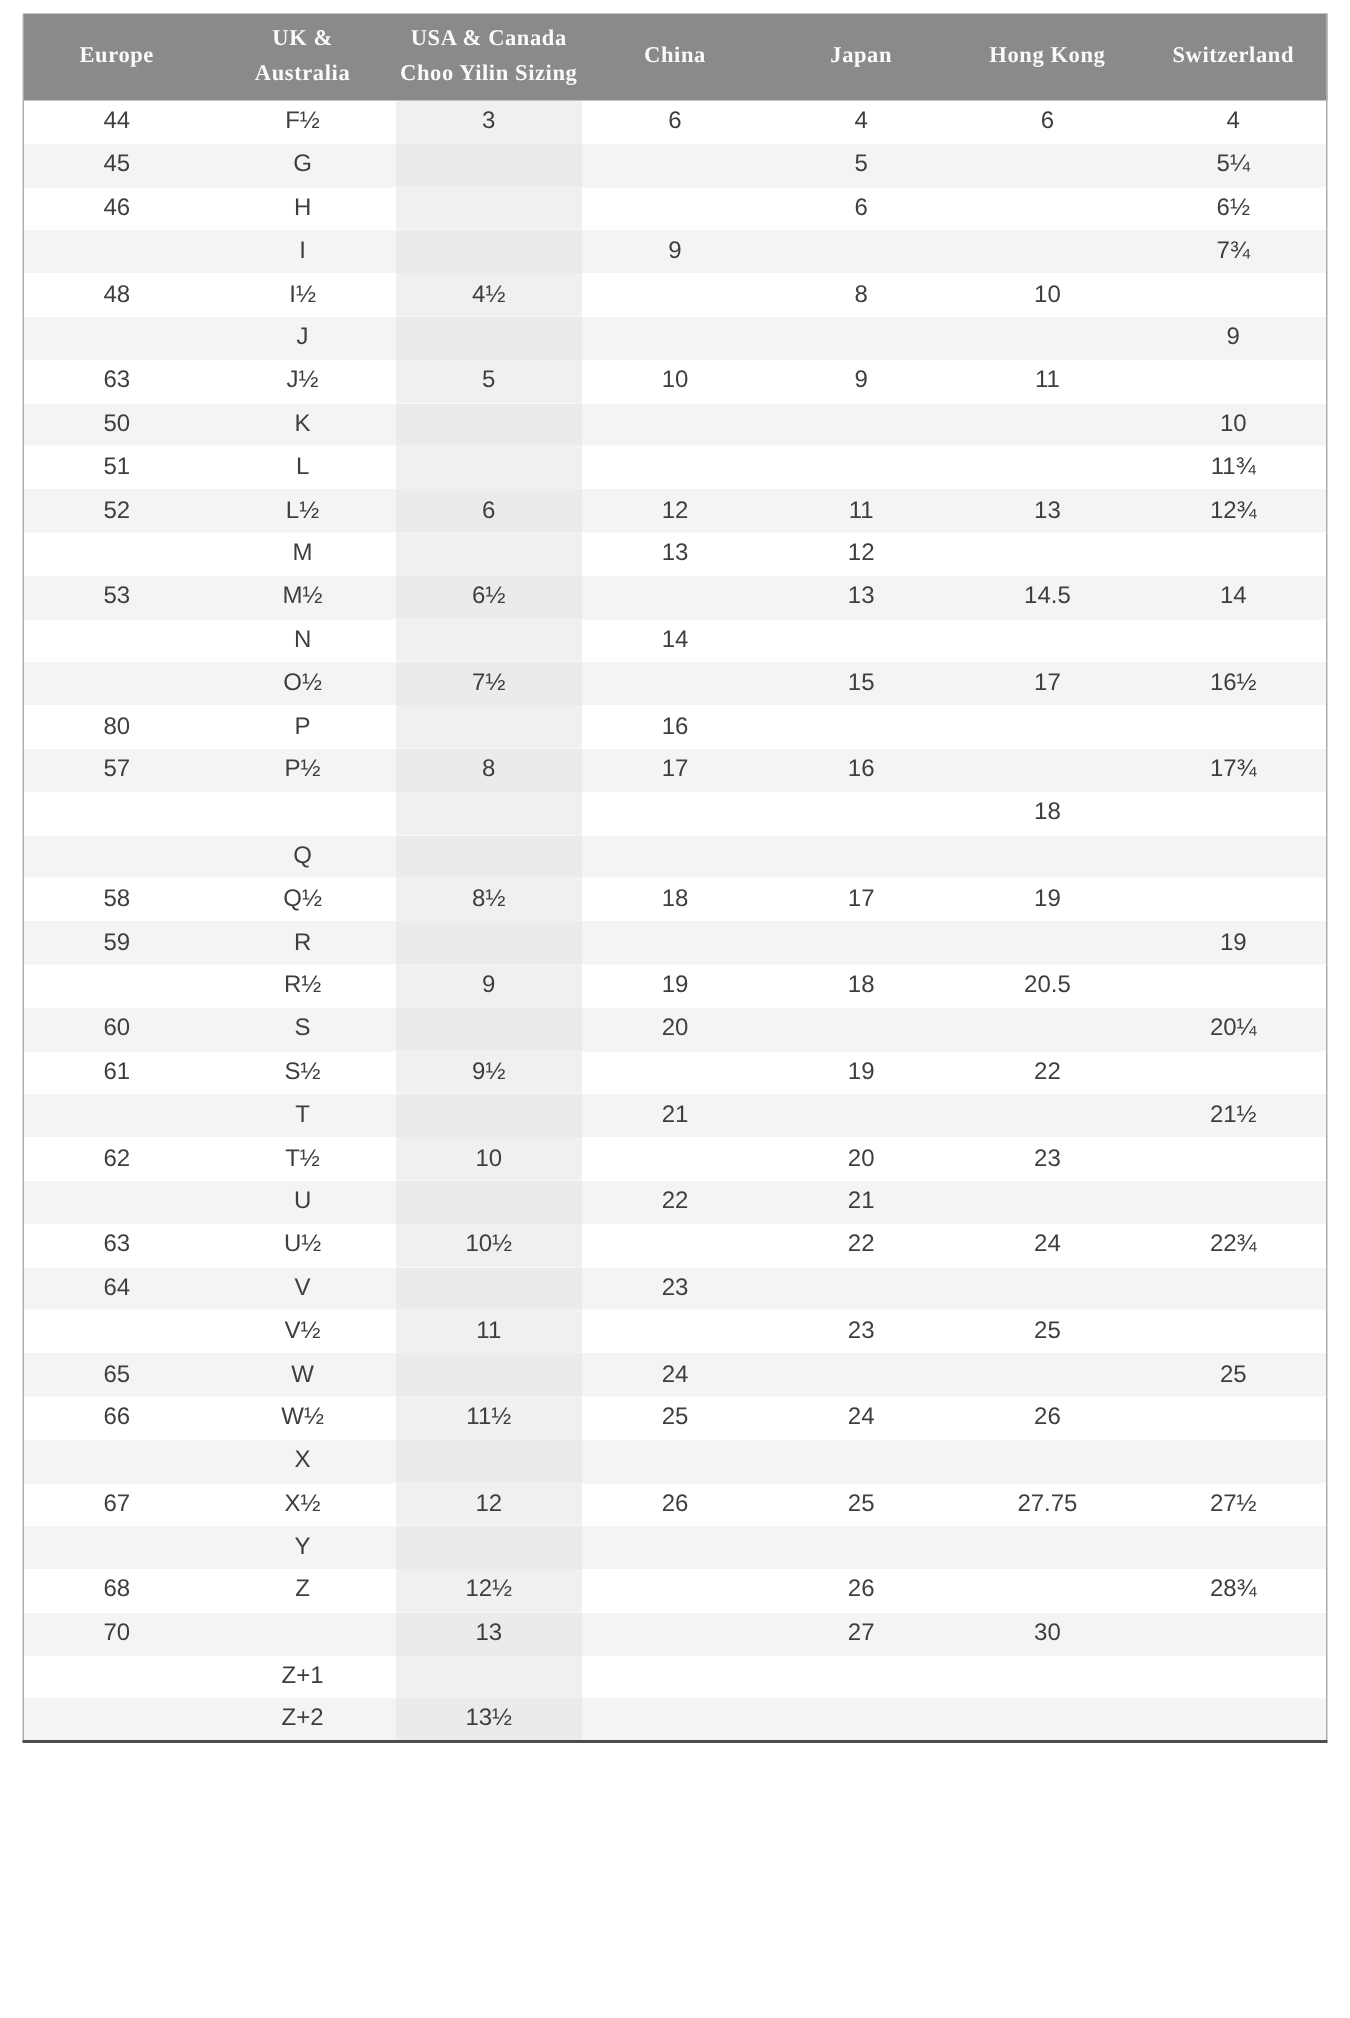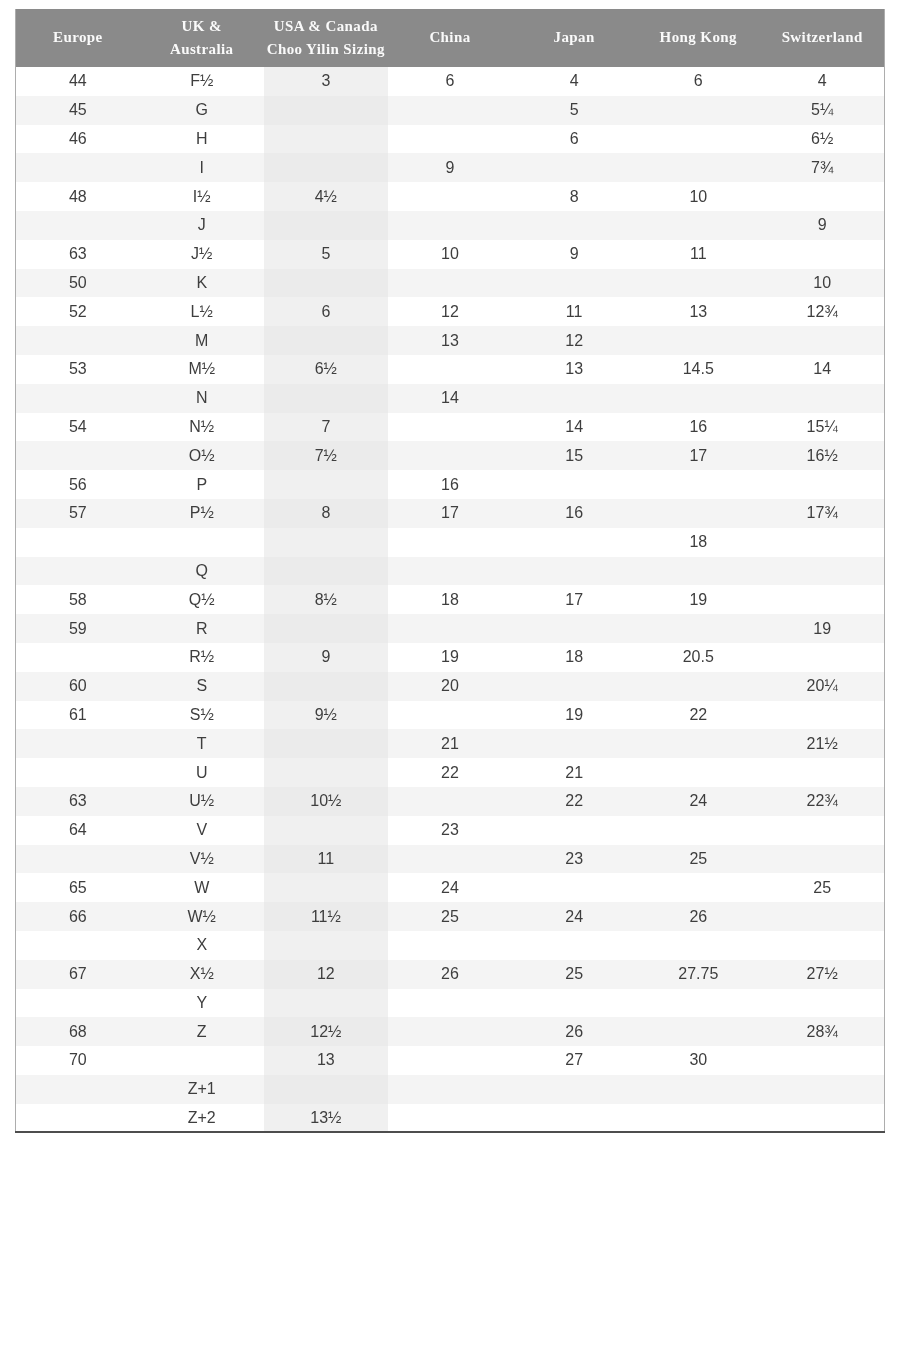"51" tr { html: none -> <tr> <td>51</td> <td>L</td> <td></td> <td></td> <td></td> <td></td> <td>11¾</td> </tr> }
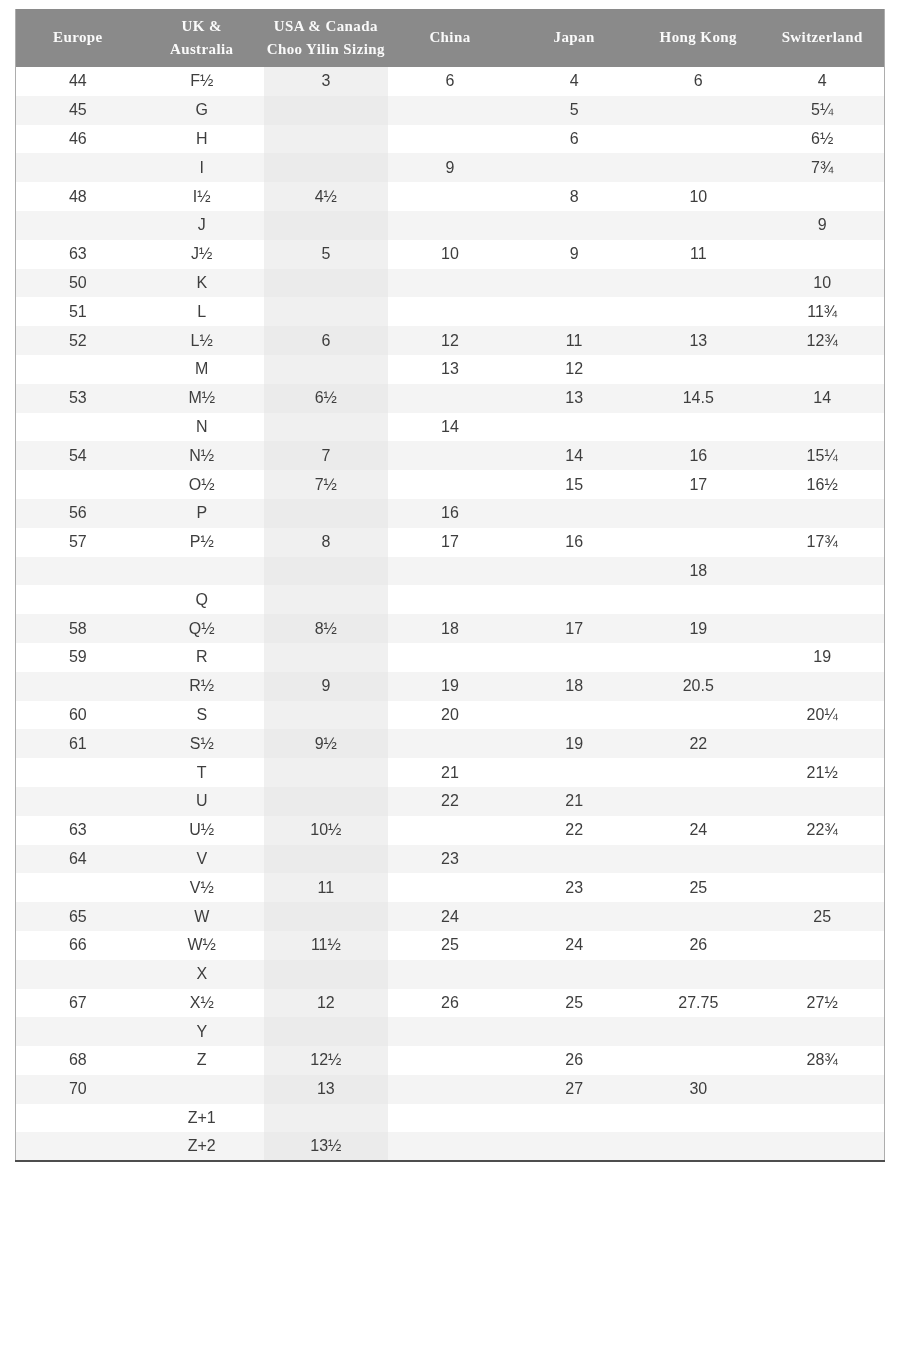"54" tr { html: <tr> <td>54</td> <td>N½</td> <td>7</td> <td></td> <td>14</td> <td>16</td> <td>15¼</td> </tr> -> none }
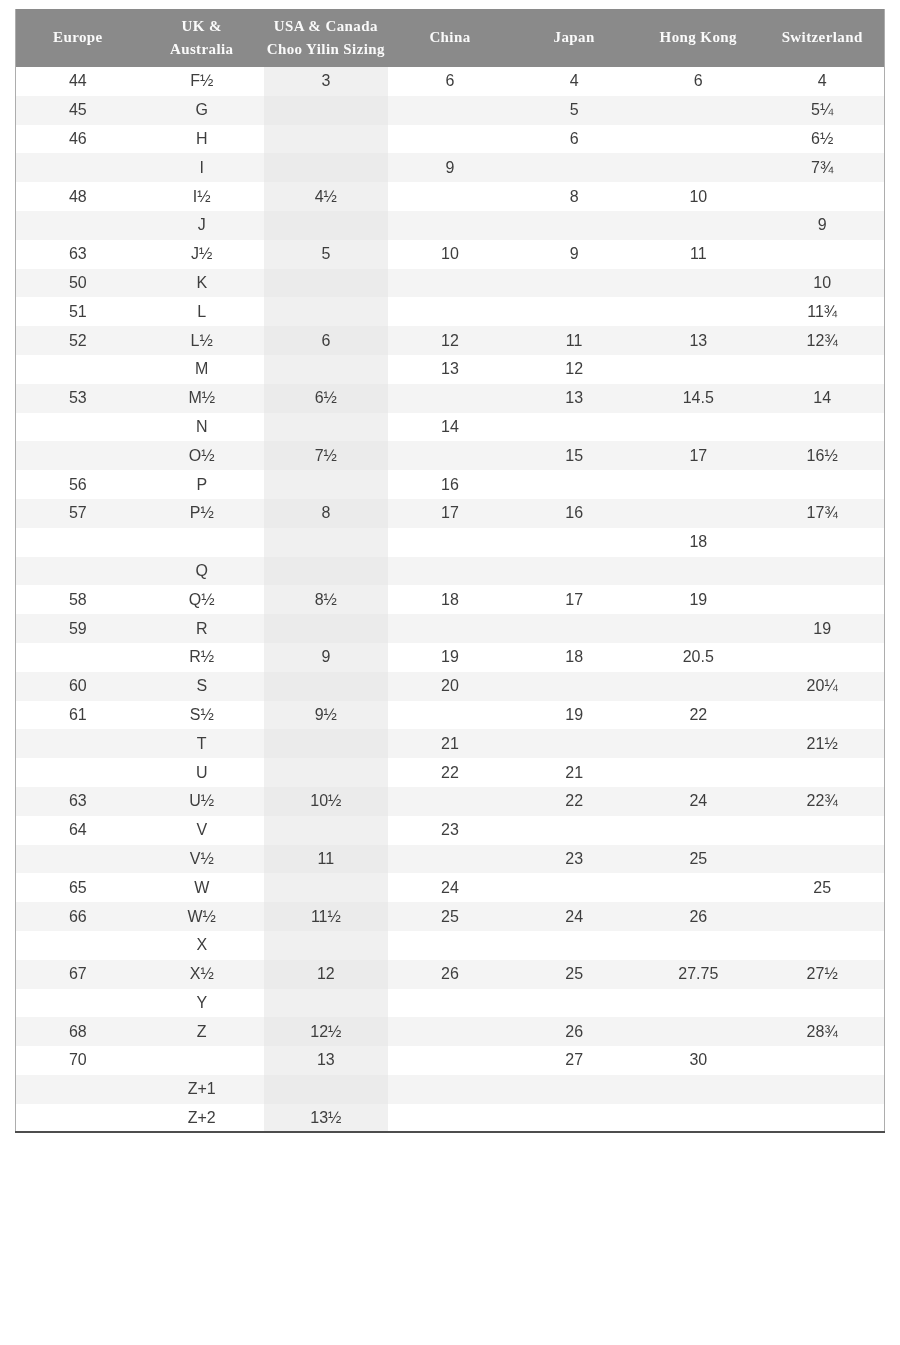"56" td { text: 56 -> 80 }
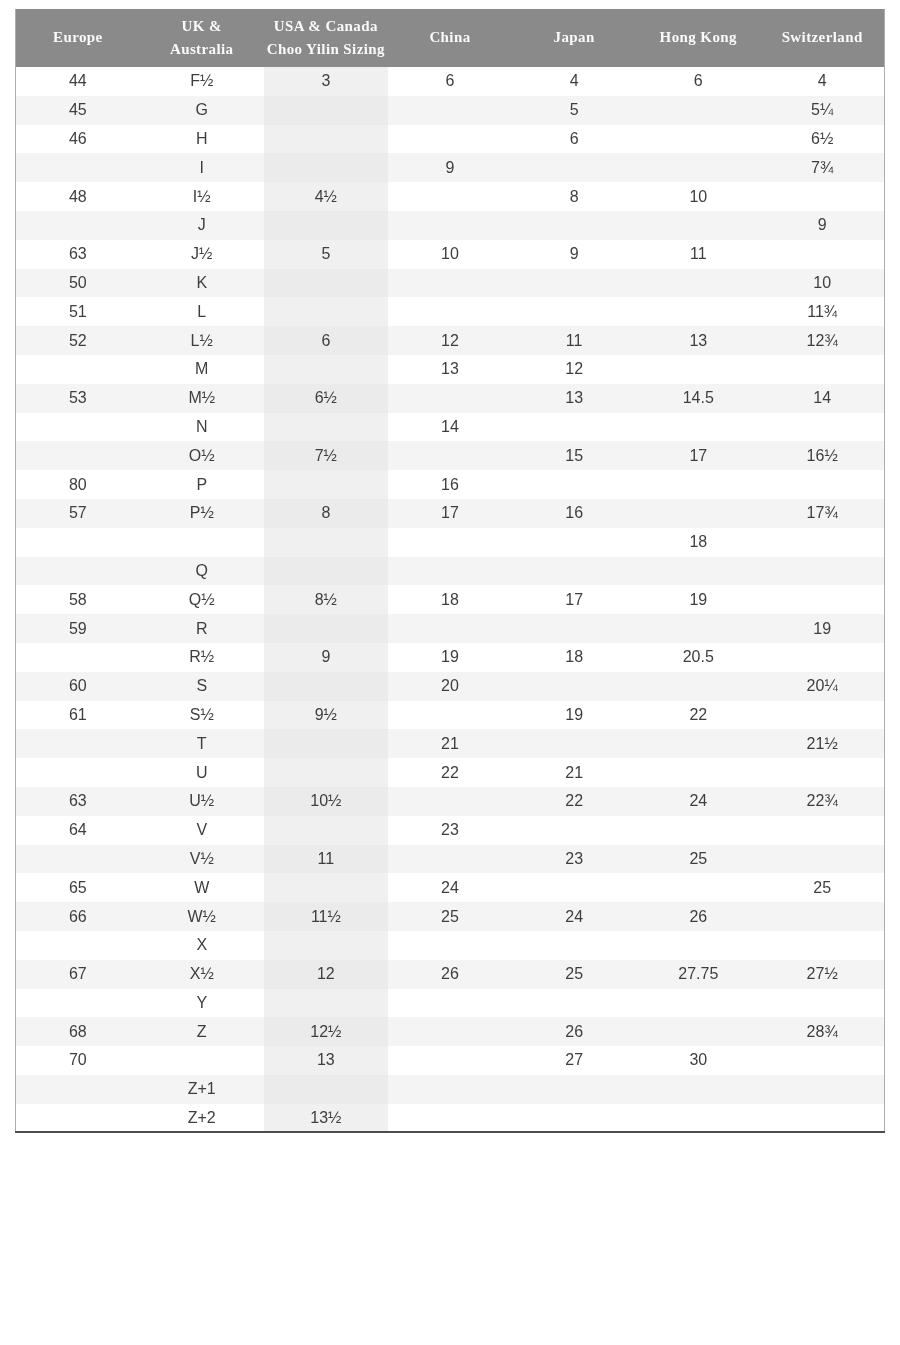"62" tr { html: none -> <tr> <td>62</td> <td>T½</td> <td>10</td> <td></td> <td>20</td> <td>23</td> <td></td> </tr> }
